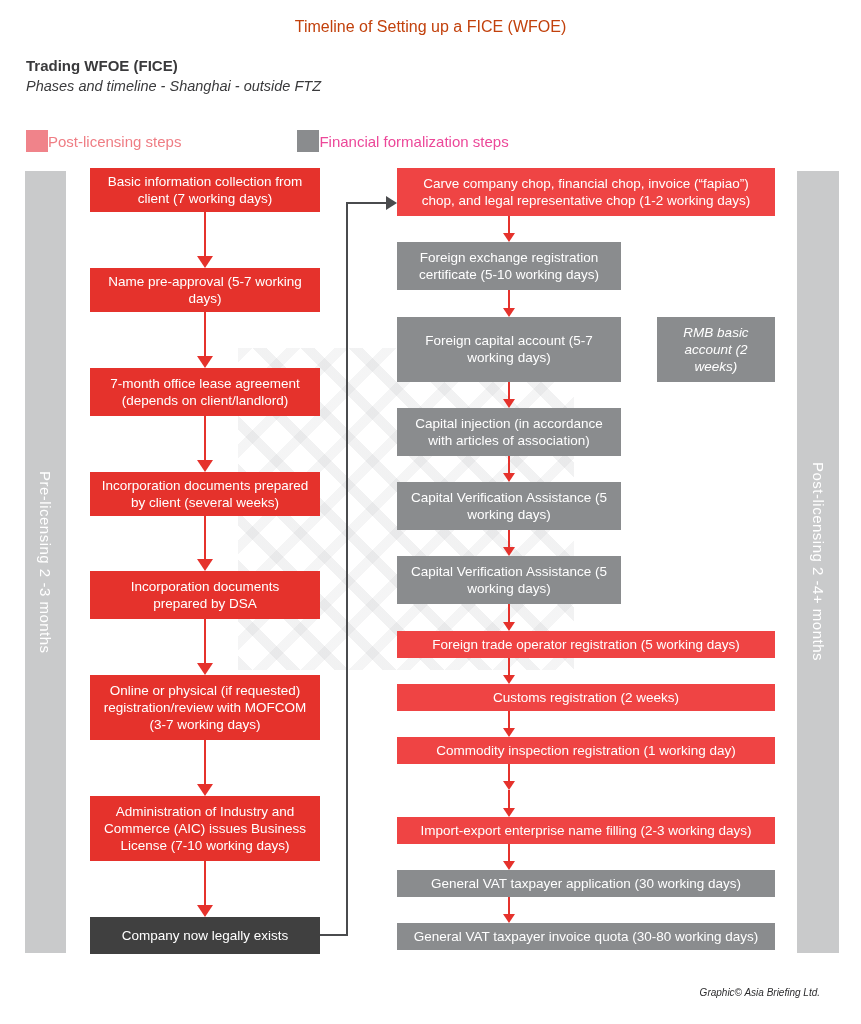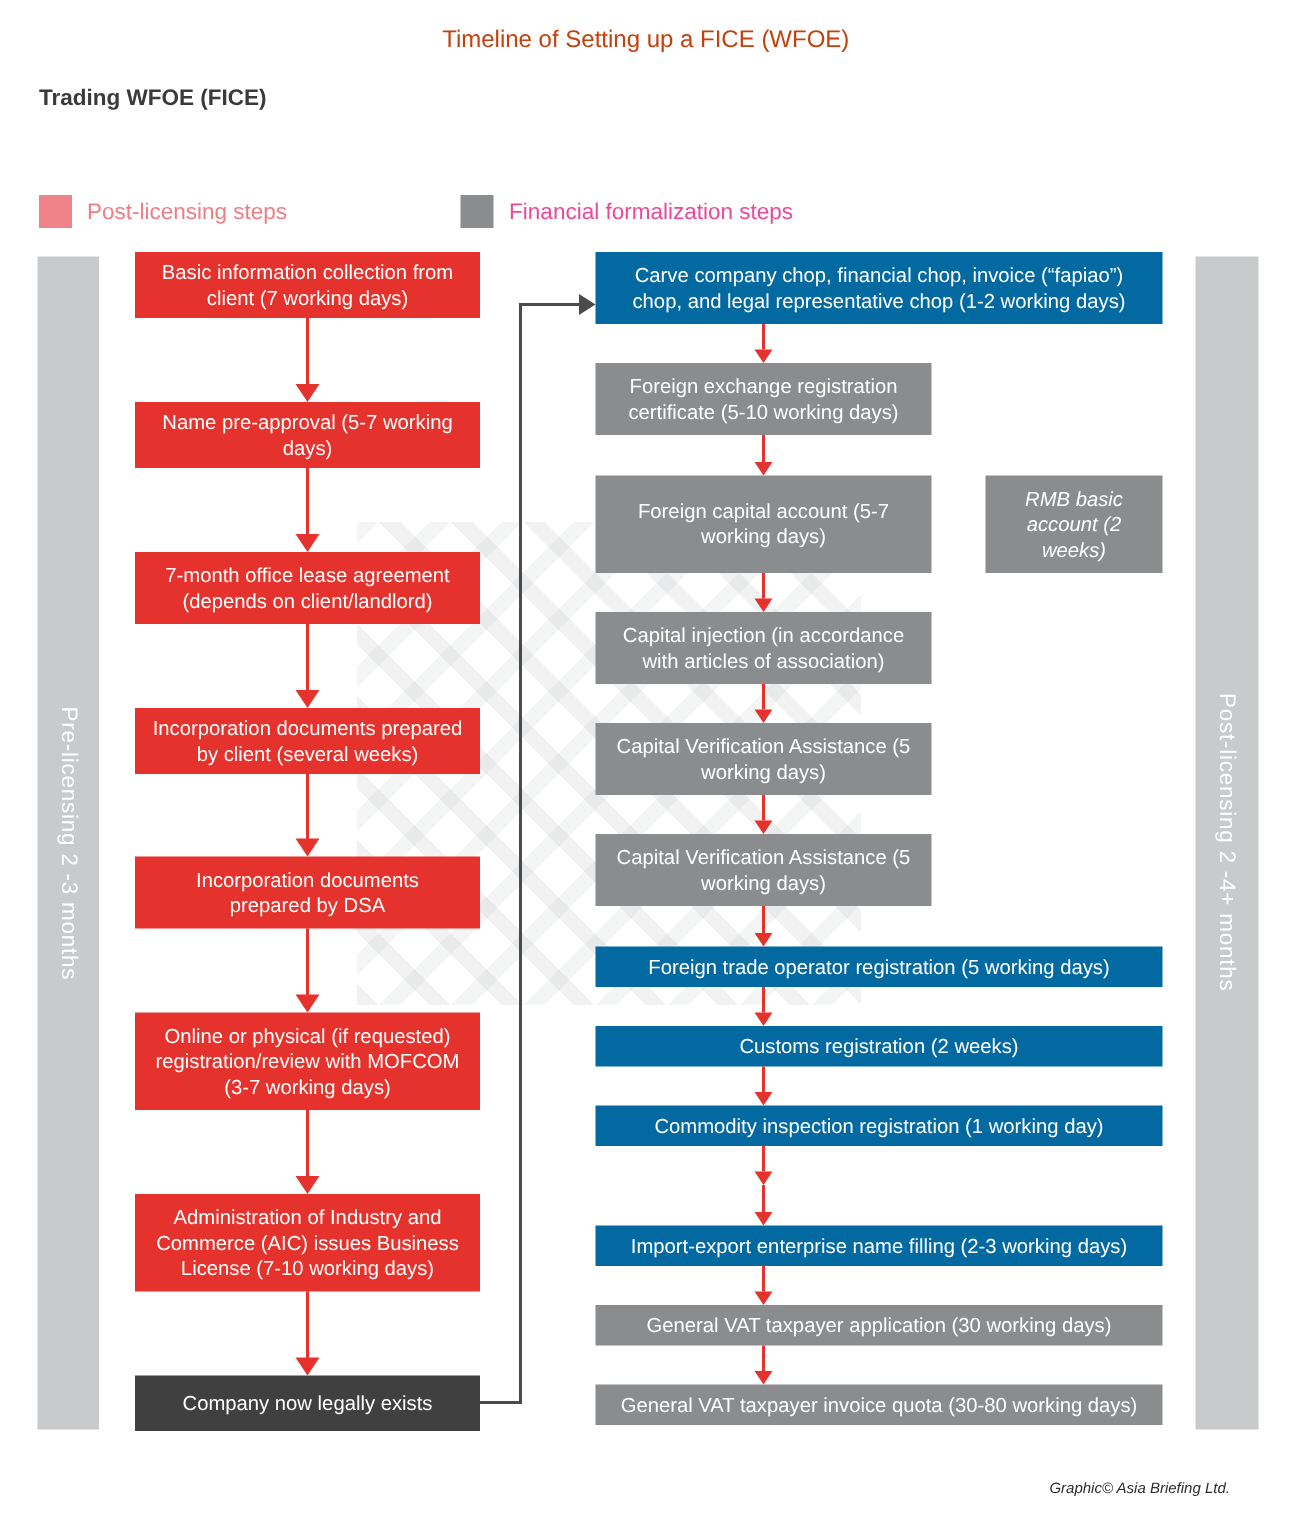"Phases and timeline - Shanghai" div.subheading { html: none -> <div>Phases and timeline - Shanghai - outside FTZ</div> }
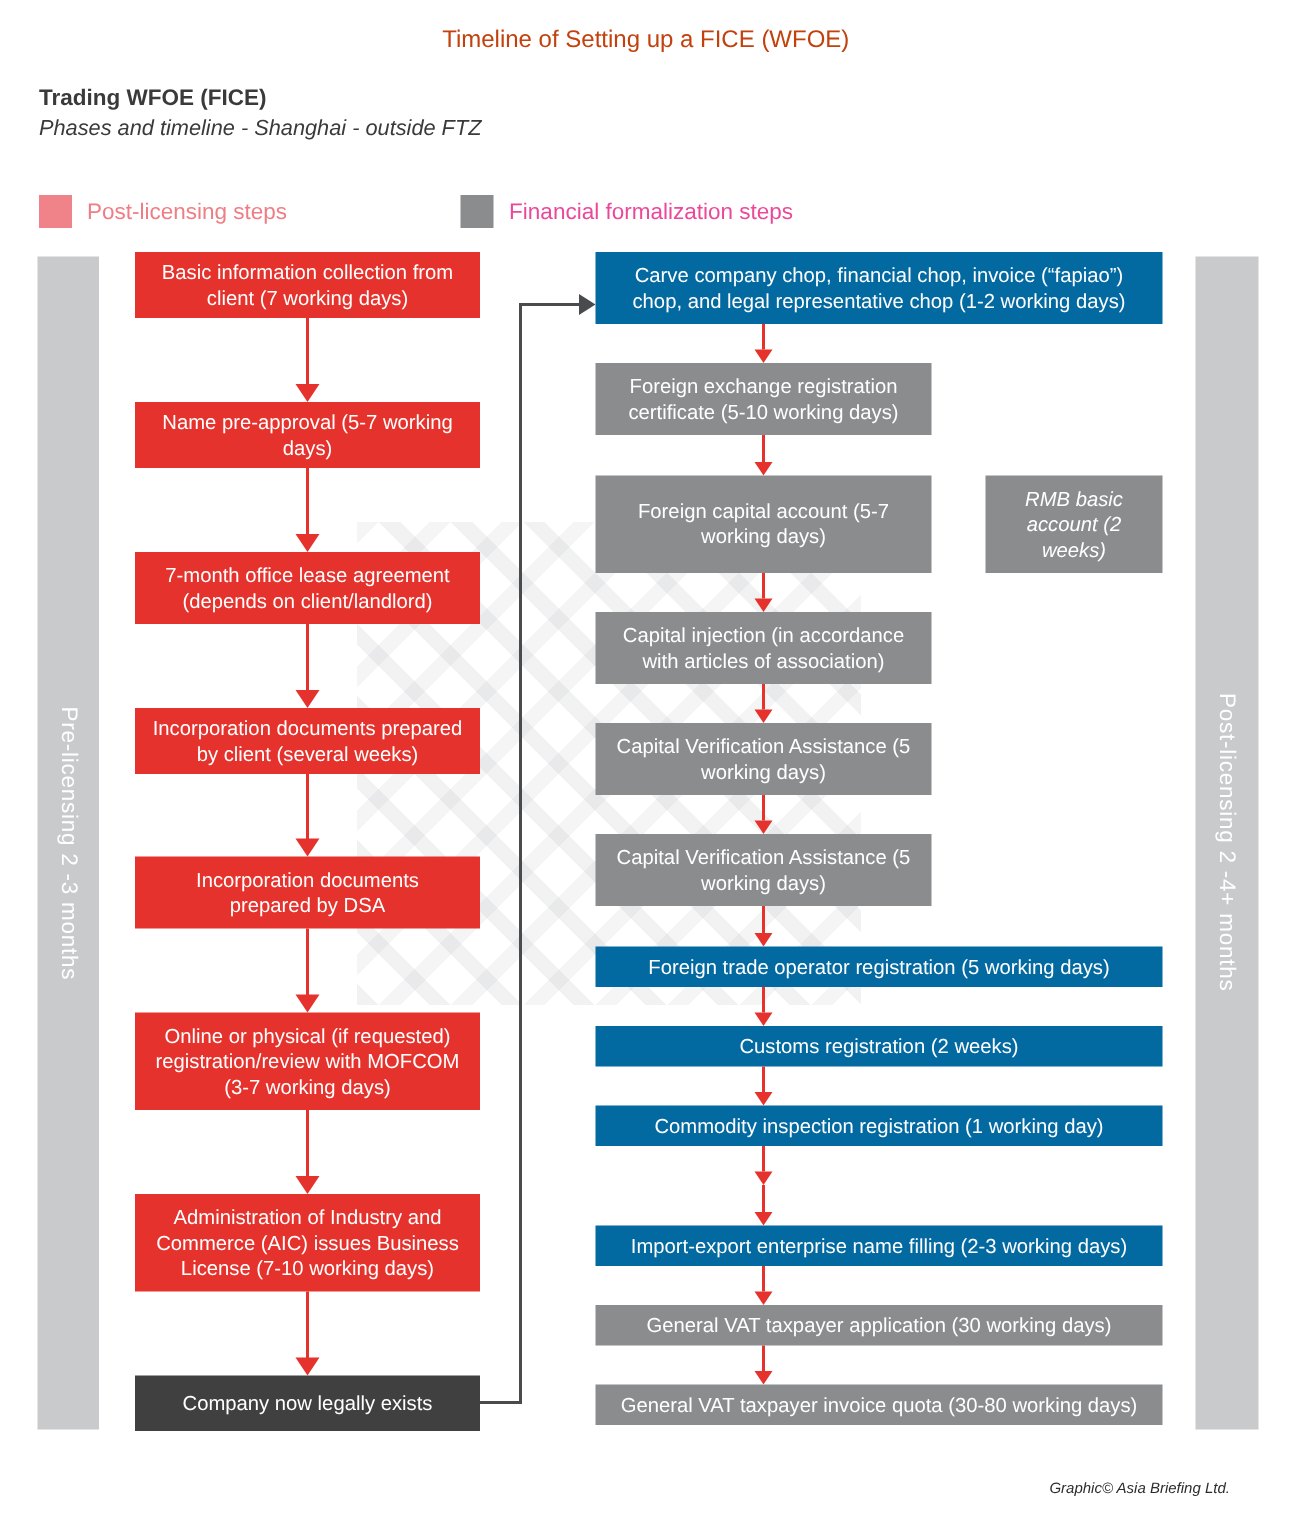"Post-licensing steps" .legend-label { margin-left: 10px -> none }
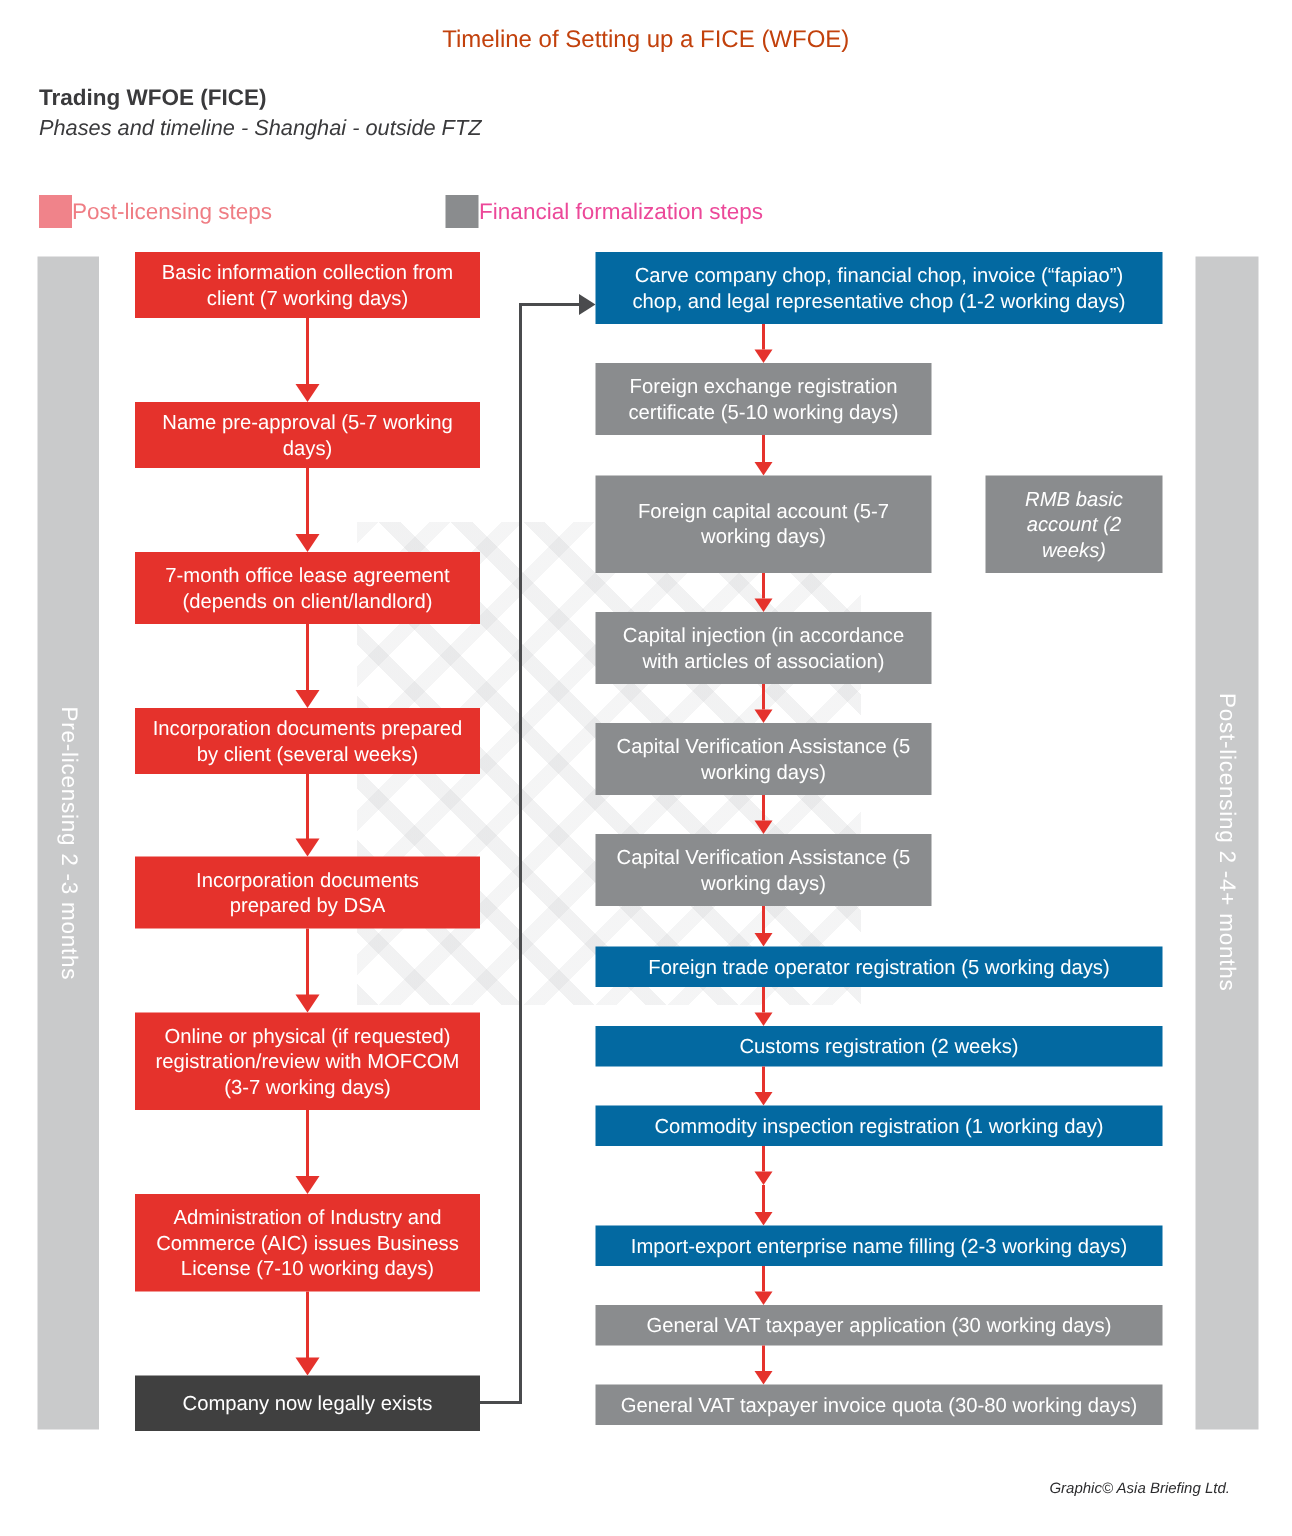"Carve company chop, financial chop," .box.pink { background: #0369a1 -> #ef4444 }
